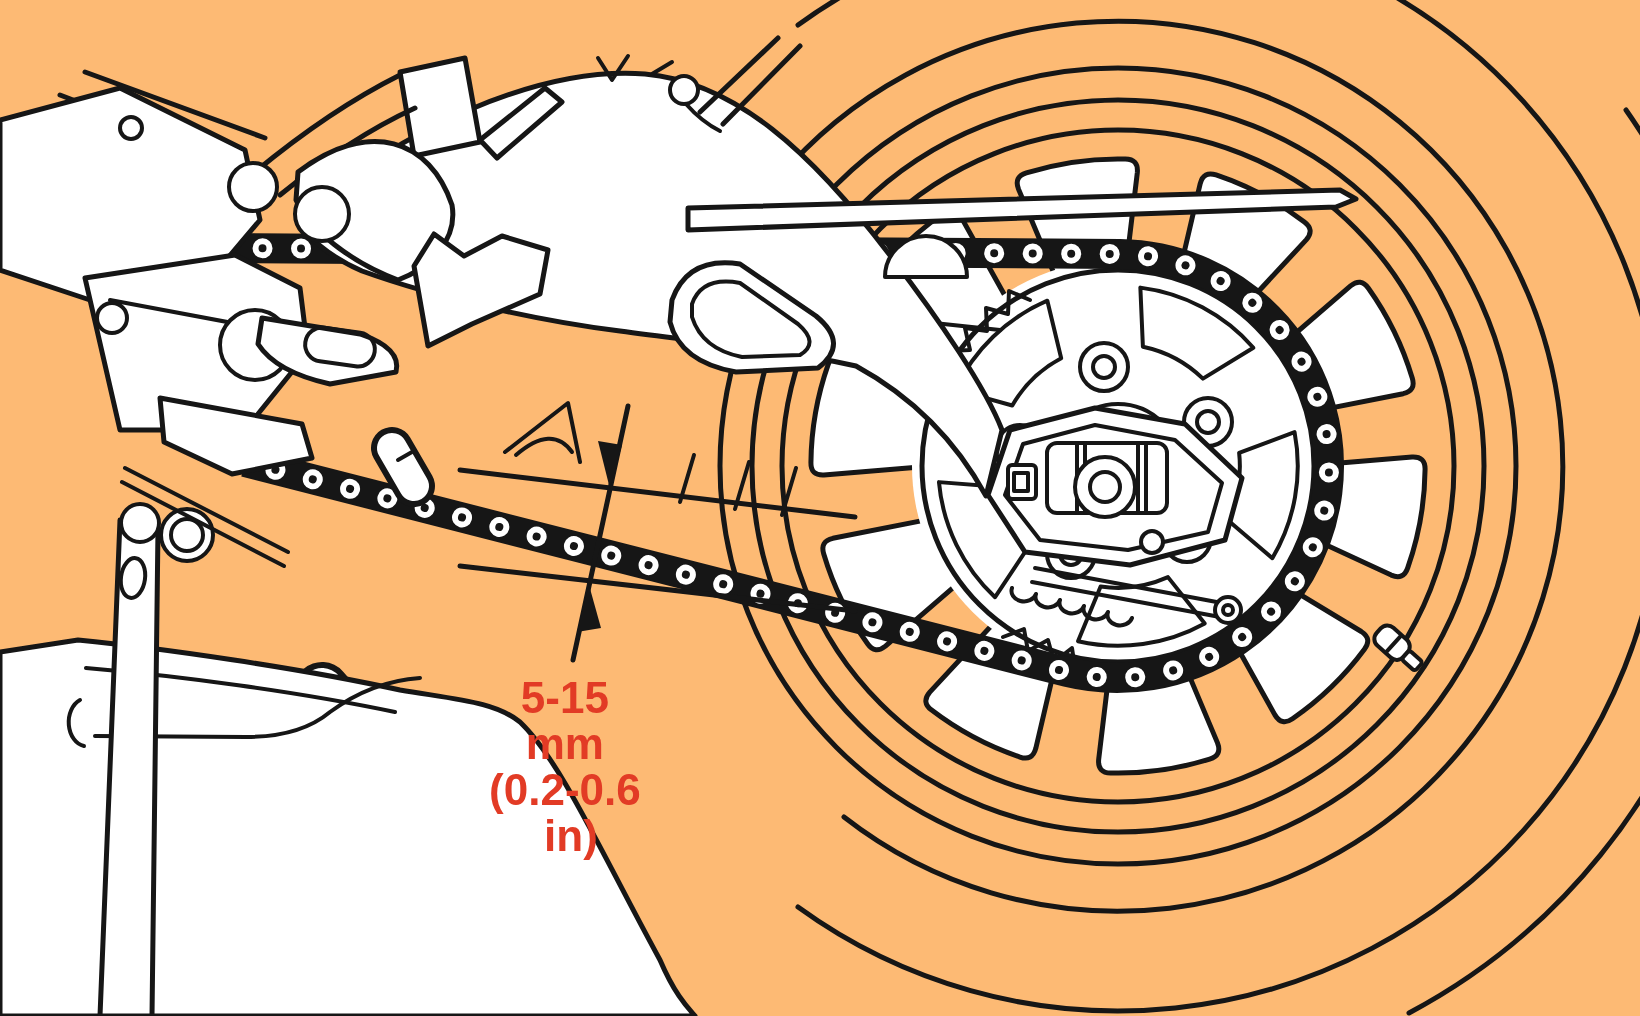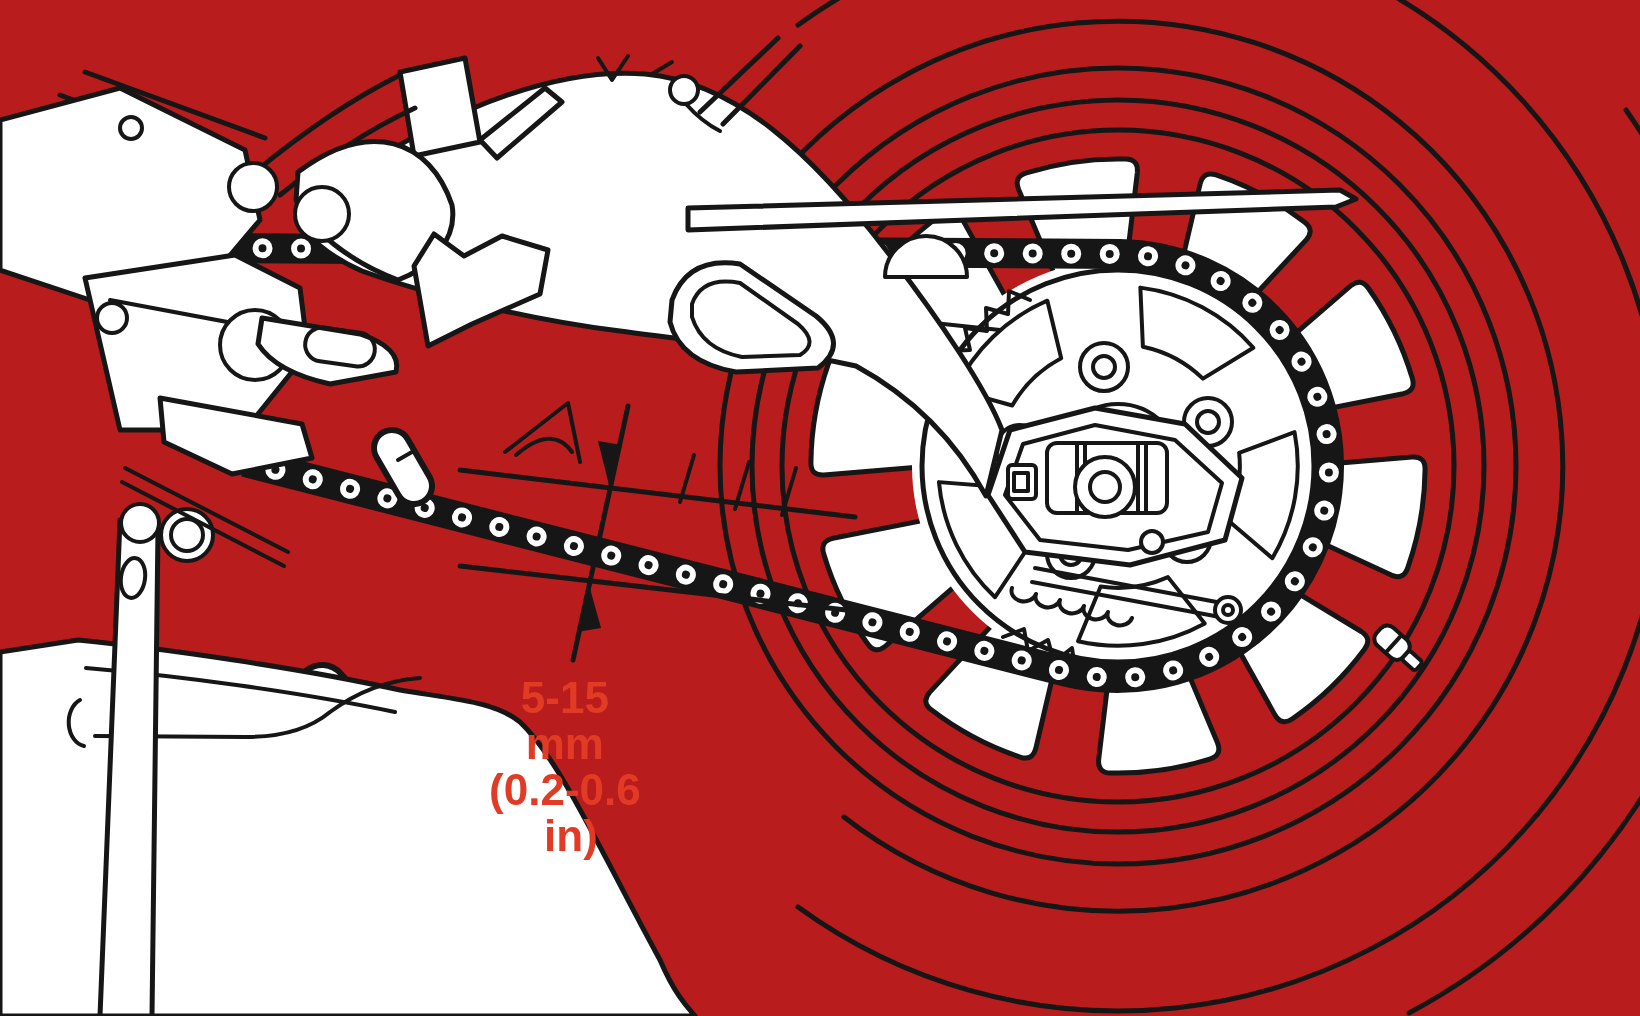"5-15 mm (0.2-0.6 in)" .stage { background: #b91c1c -> #fdba74 }
